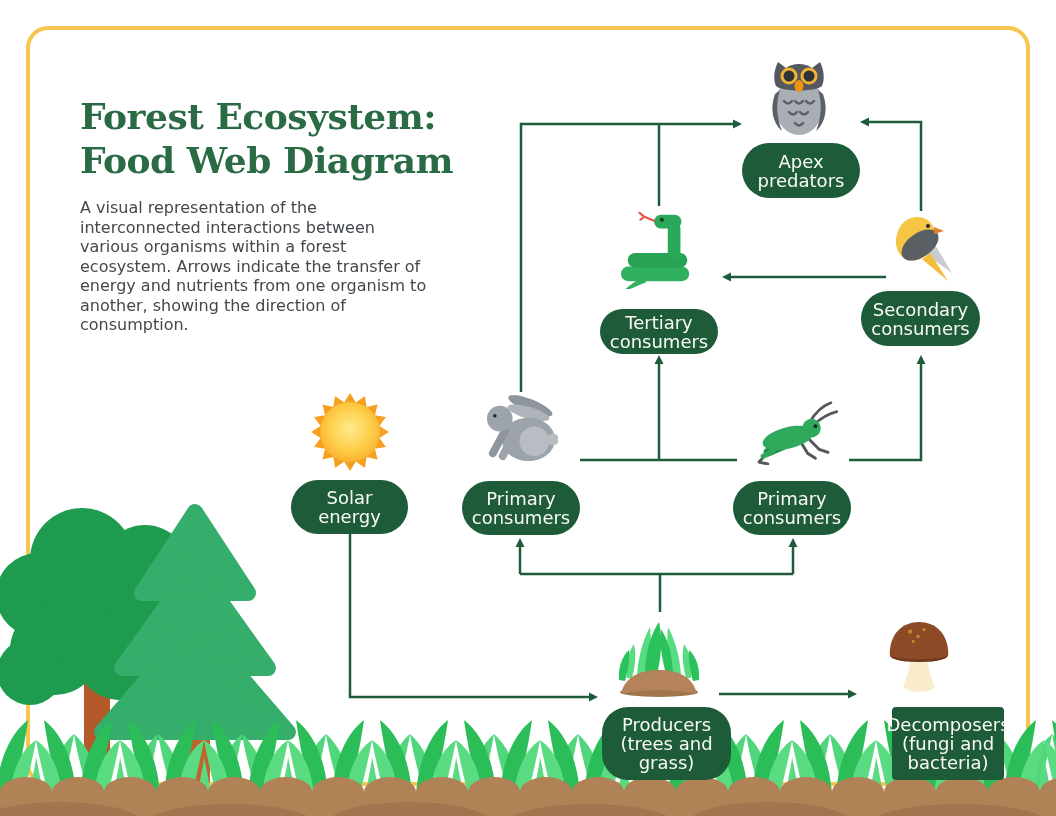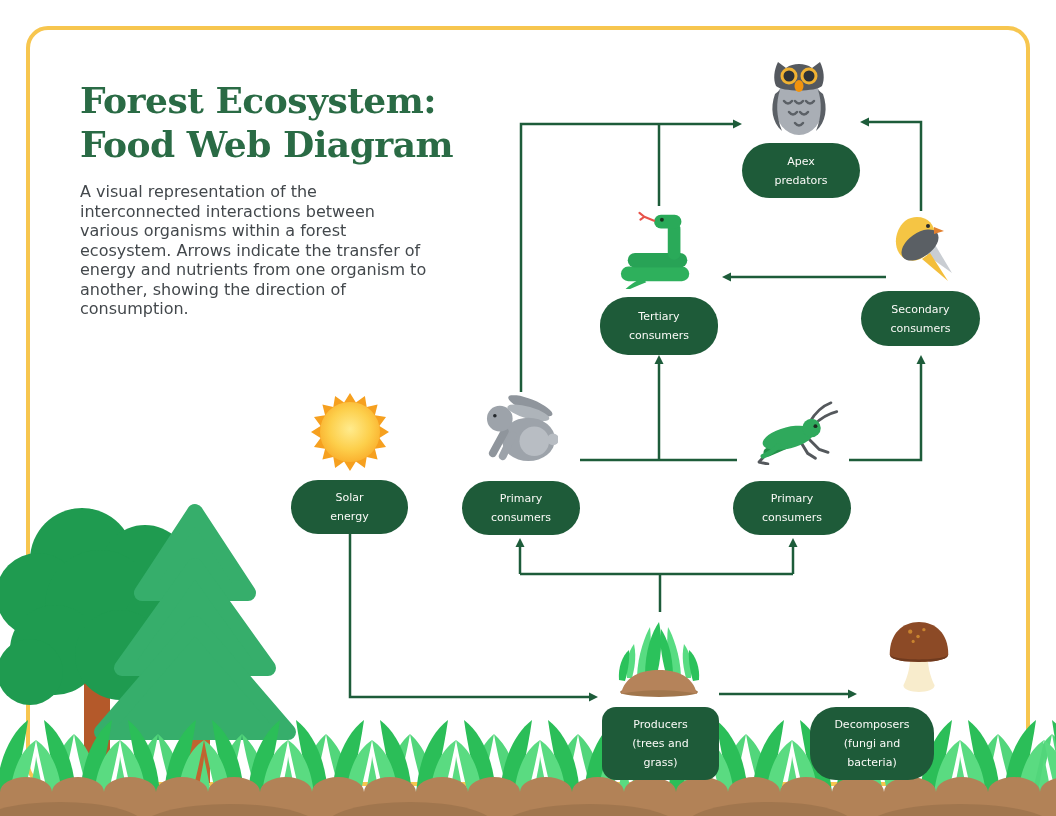"Forest Ecosystem:" .title { margin-top: 16px -> 32px }
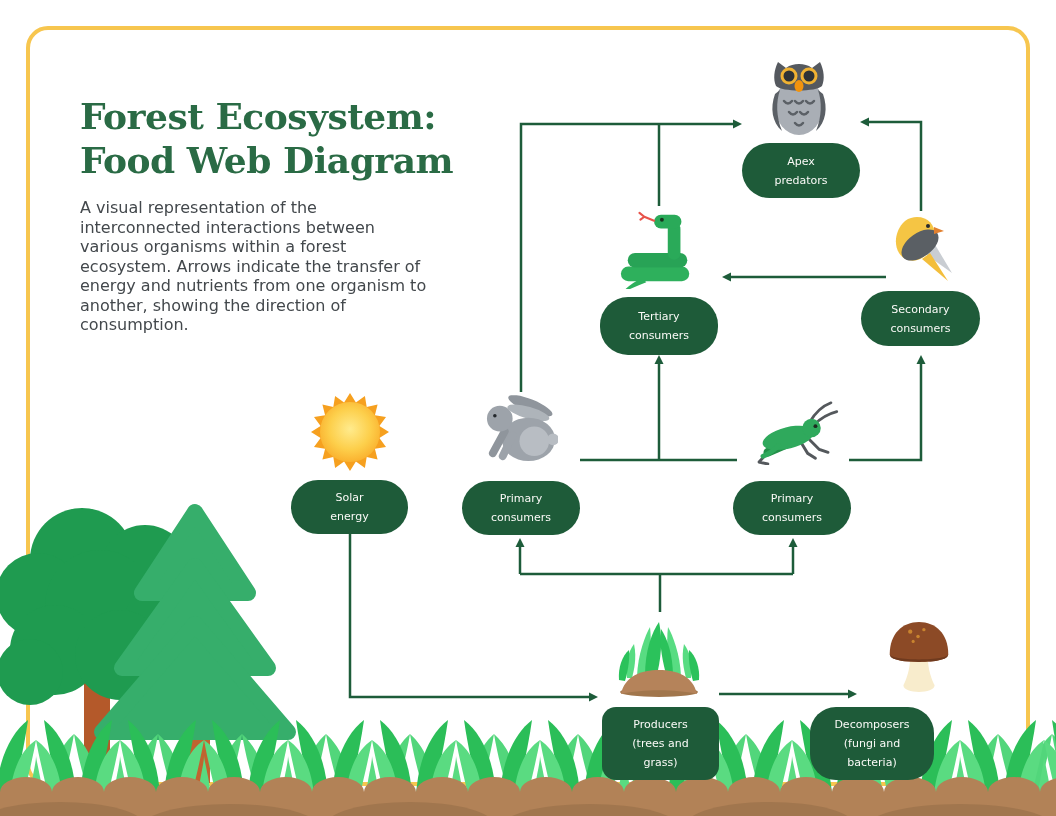"Apex" .pill { font-size: 11px -> 18px }
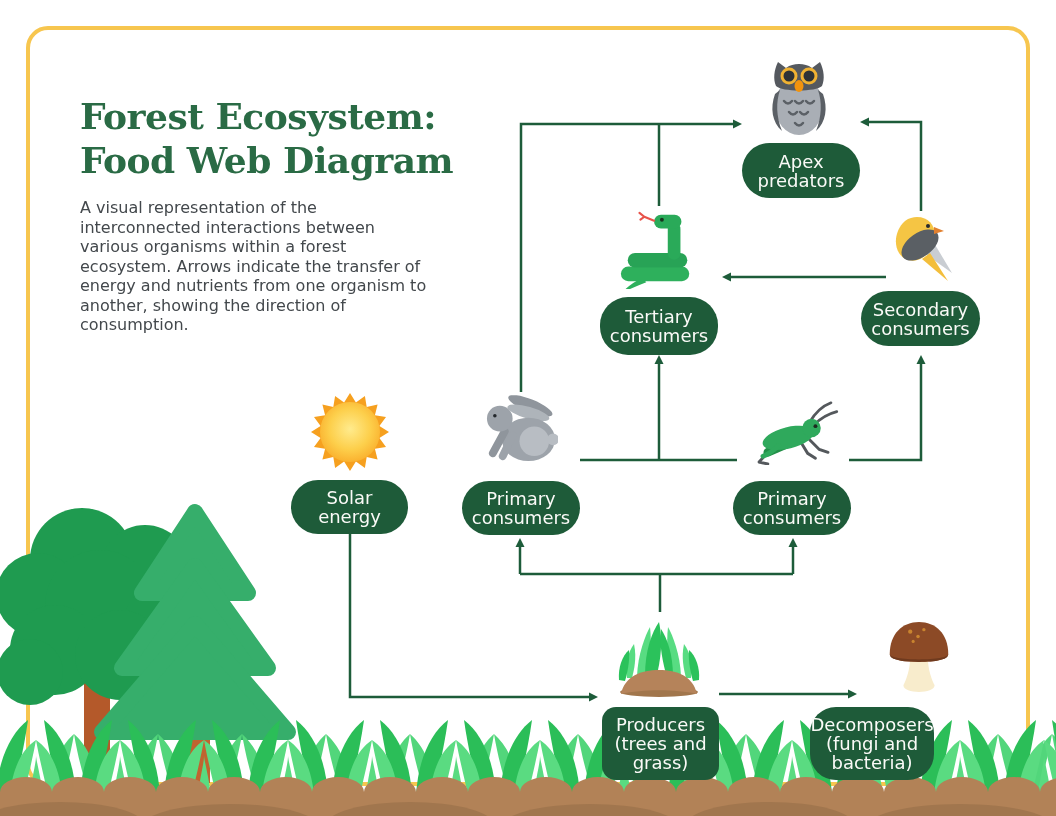"Tertiary" div.pill { height: 58px -> 45px; top: 297px -> 309px }
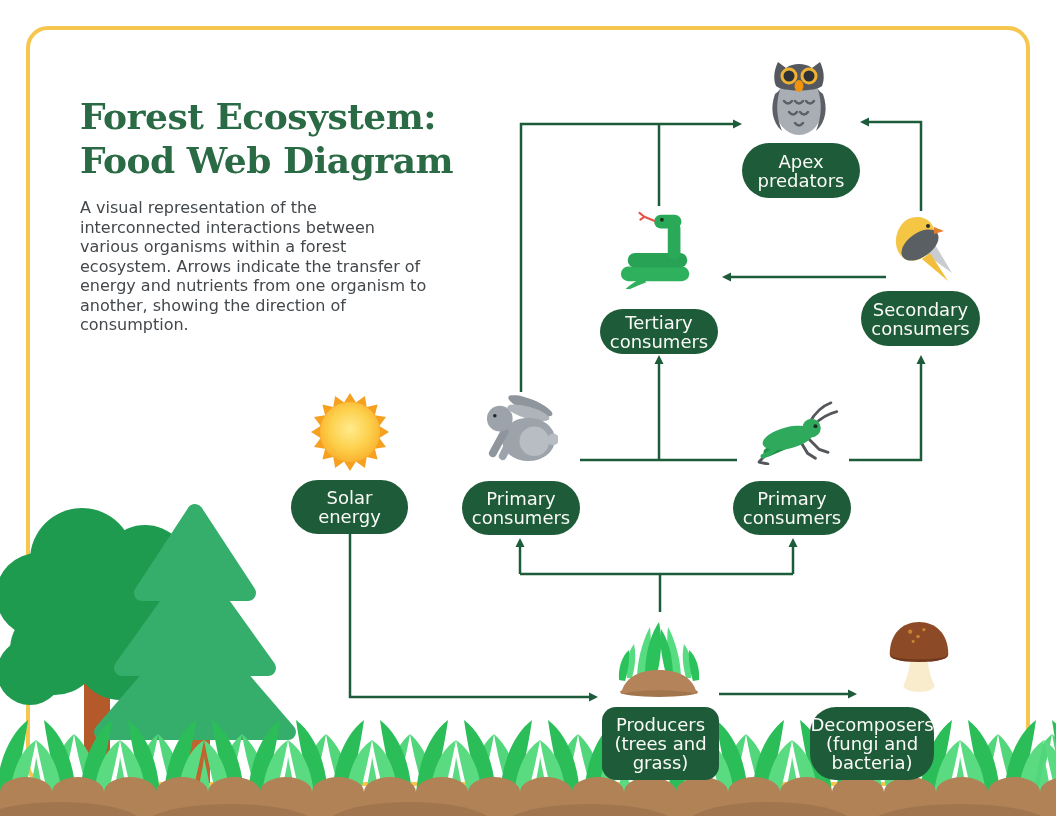"Producers" div.pill { border-radius: 14px -> 26px; width: 117px -> 129px }
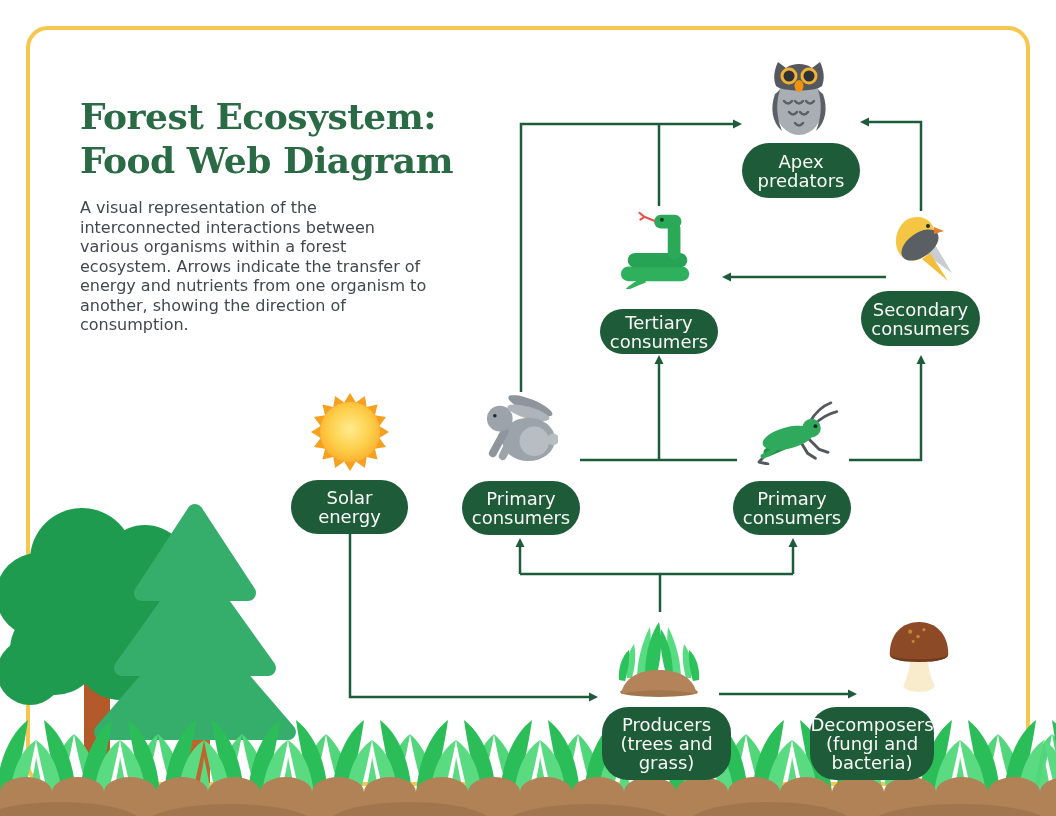"Decomposers" div.pill { border-radius: 26px -> 4px; left: 810px -> 892px; width: 124px -> 112px }
